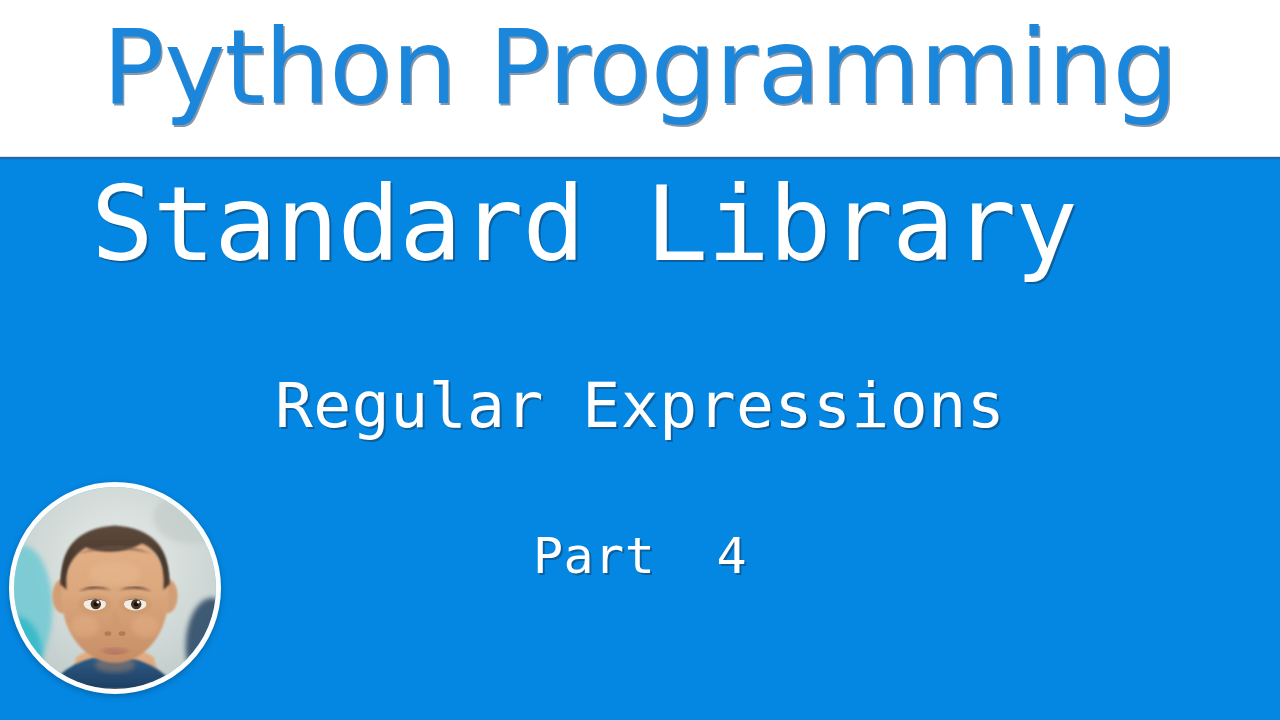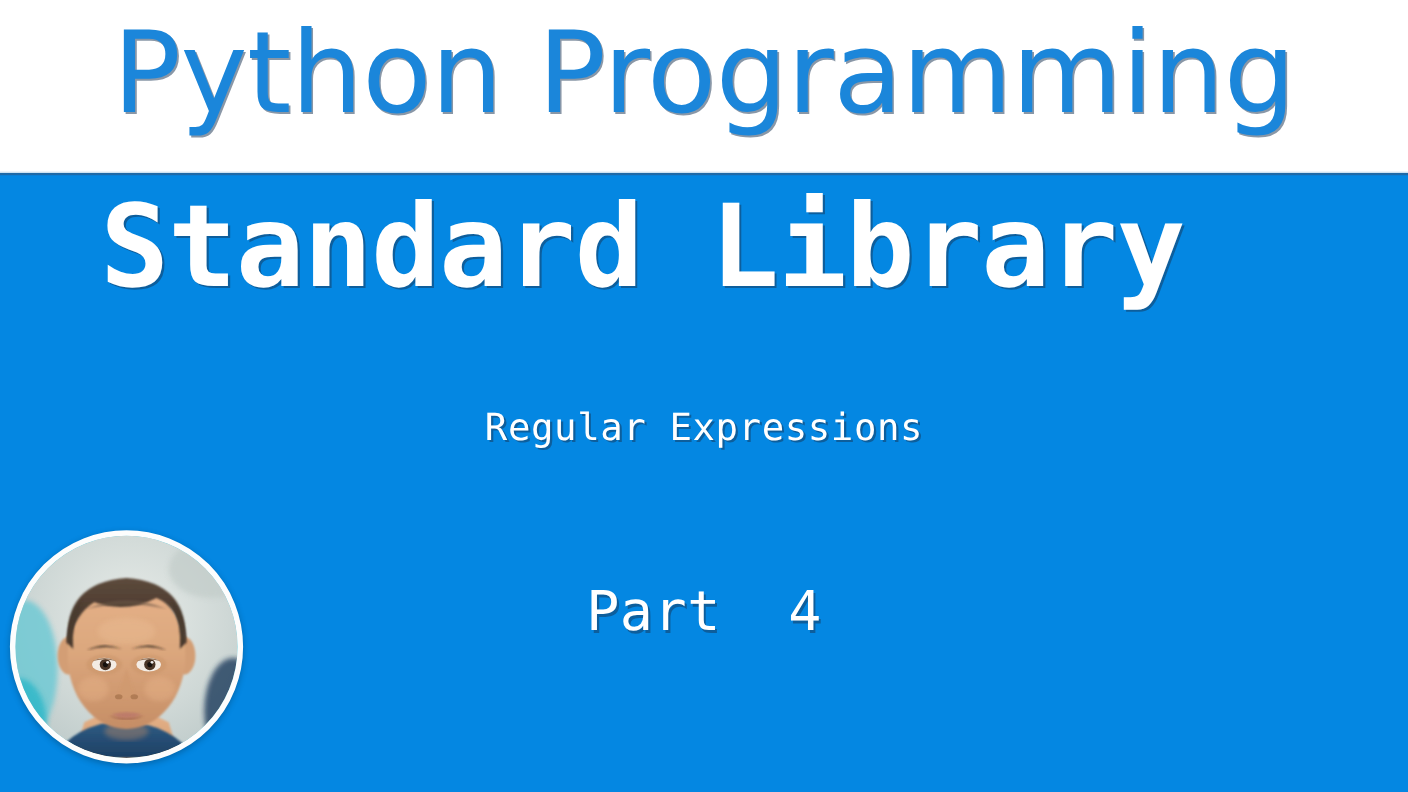"Standard Library" .section-title { font-weight: 700 -> 400 }
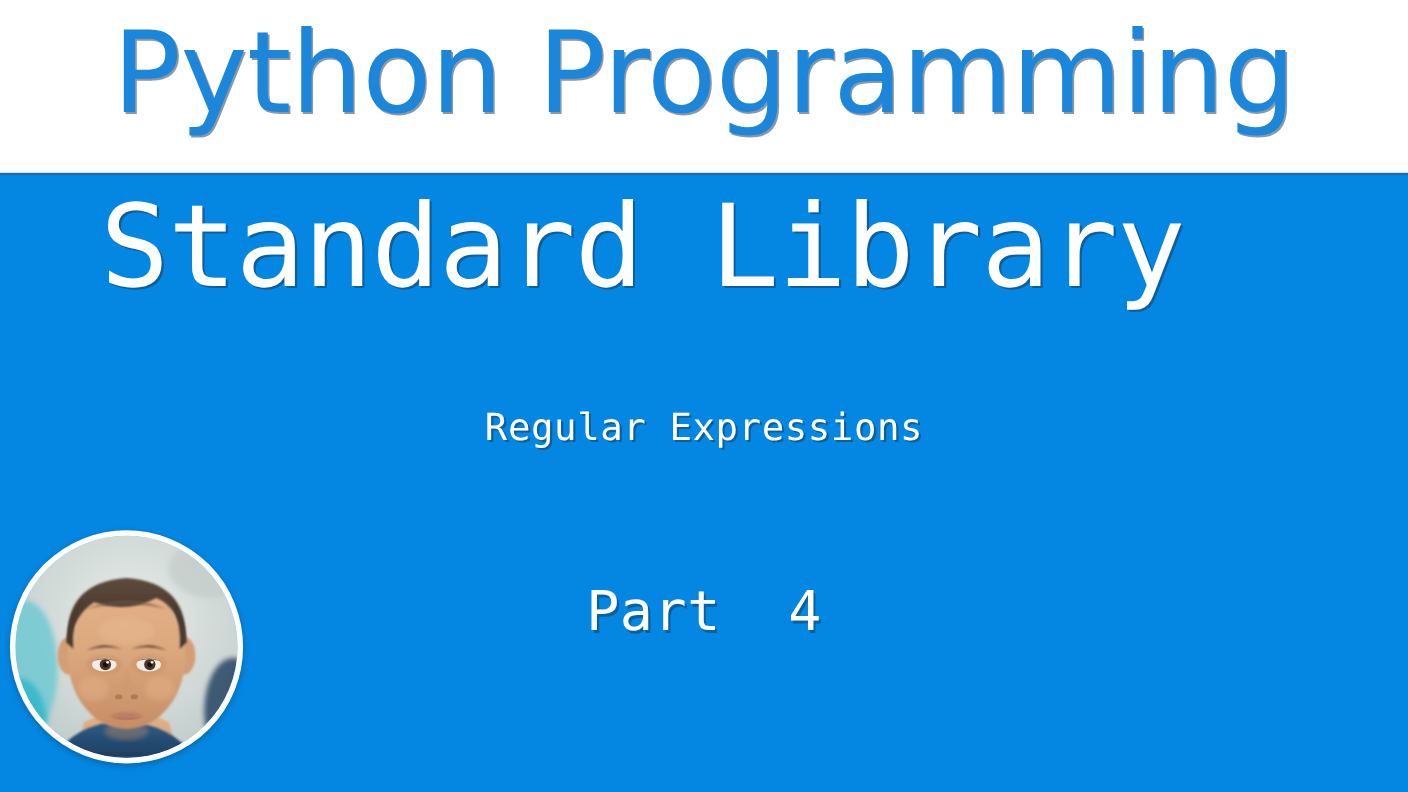"Regular Expressions" .subtitle { font-size: 34px -> 63px }
